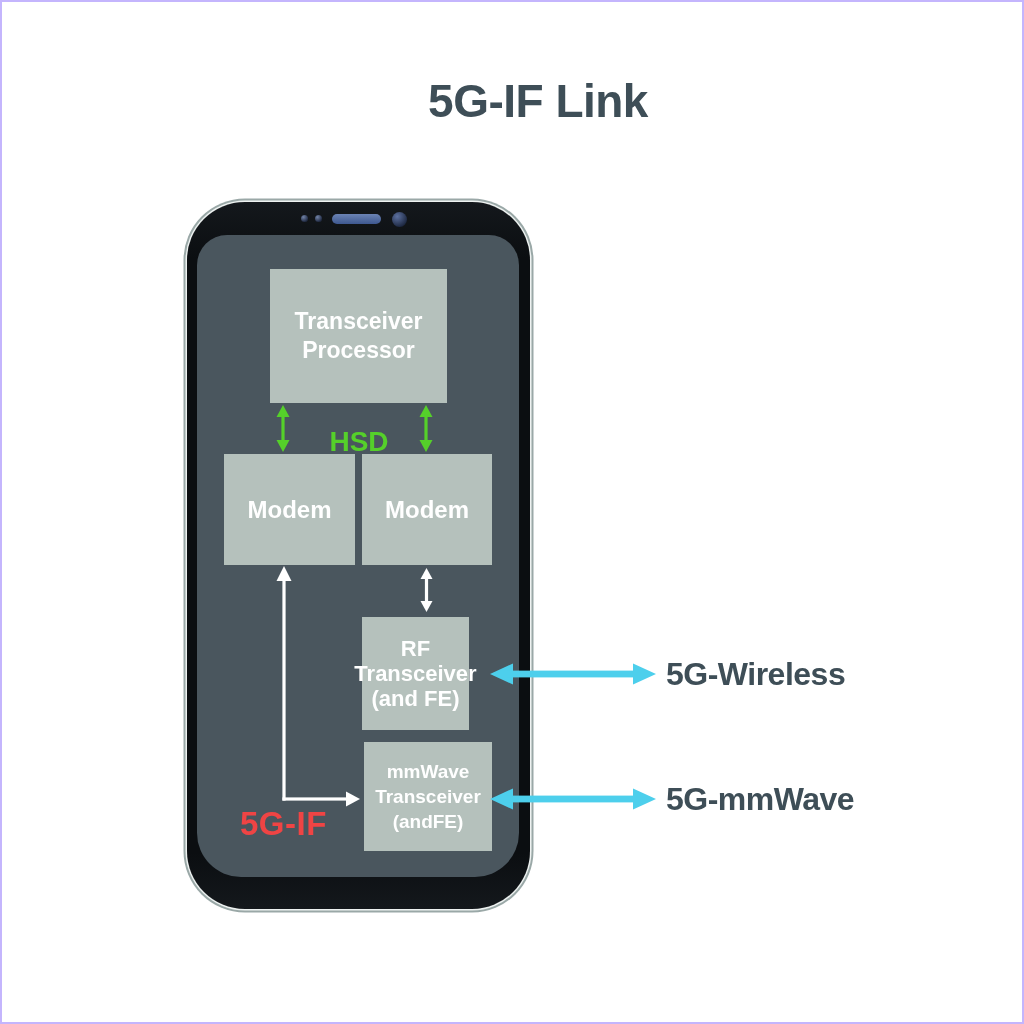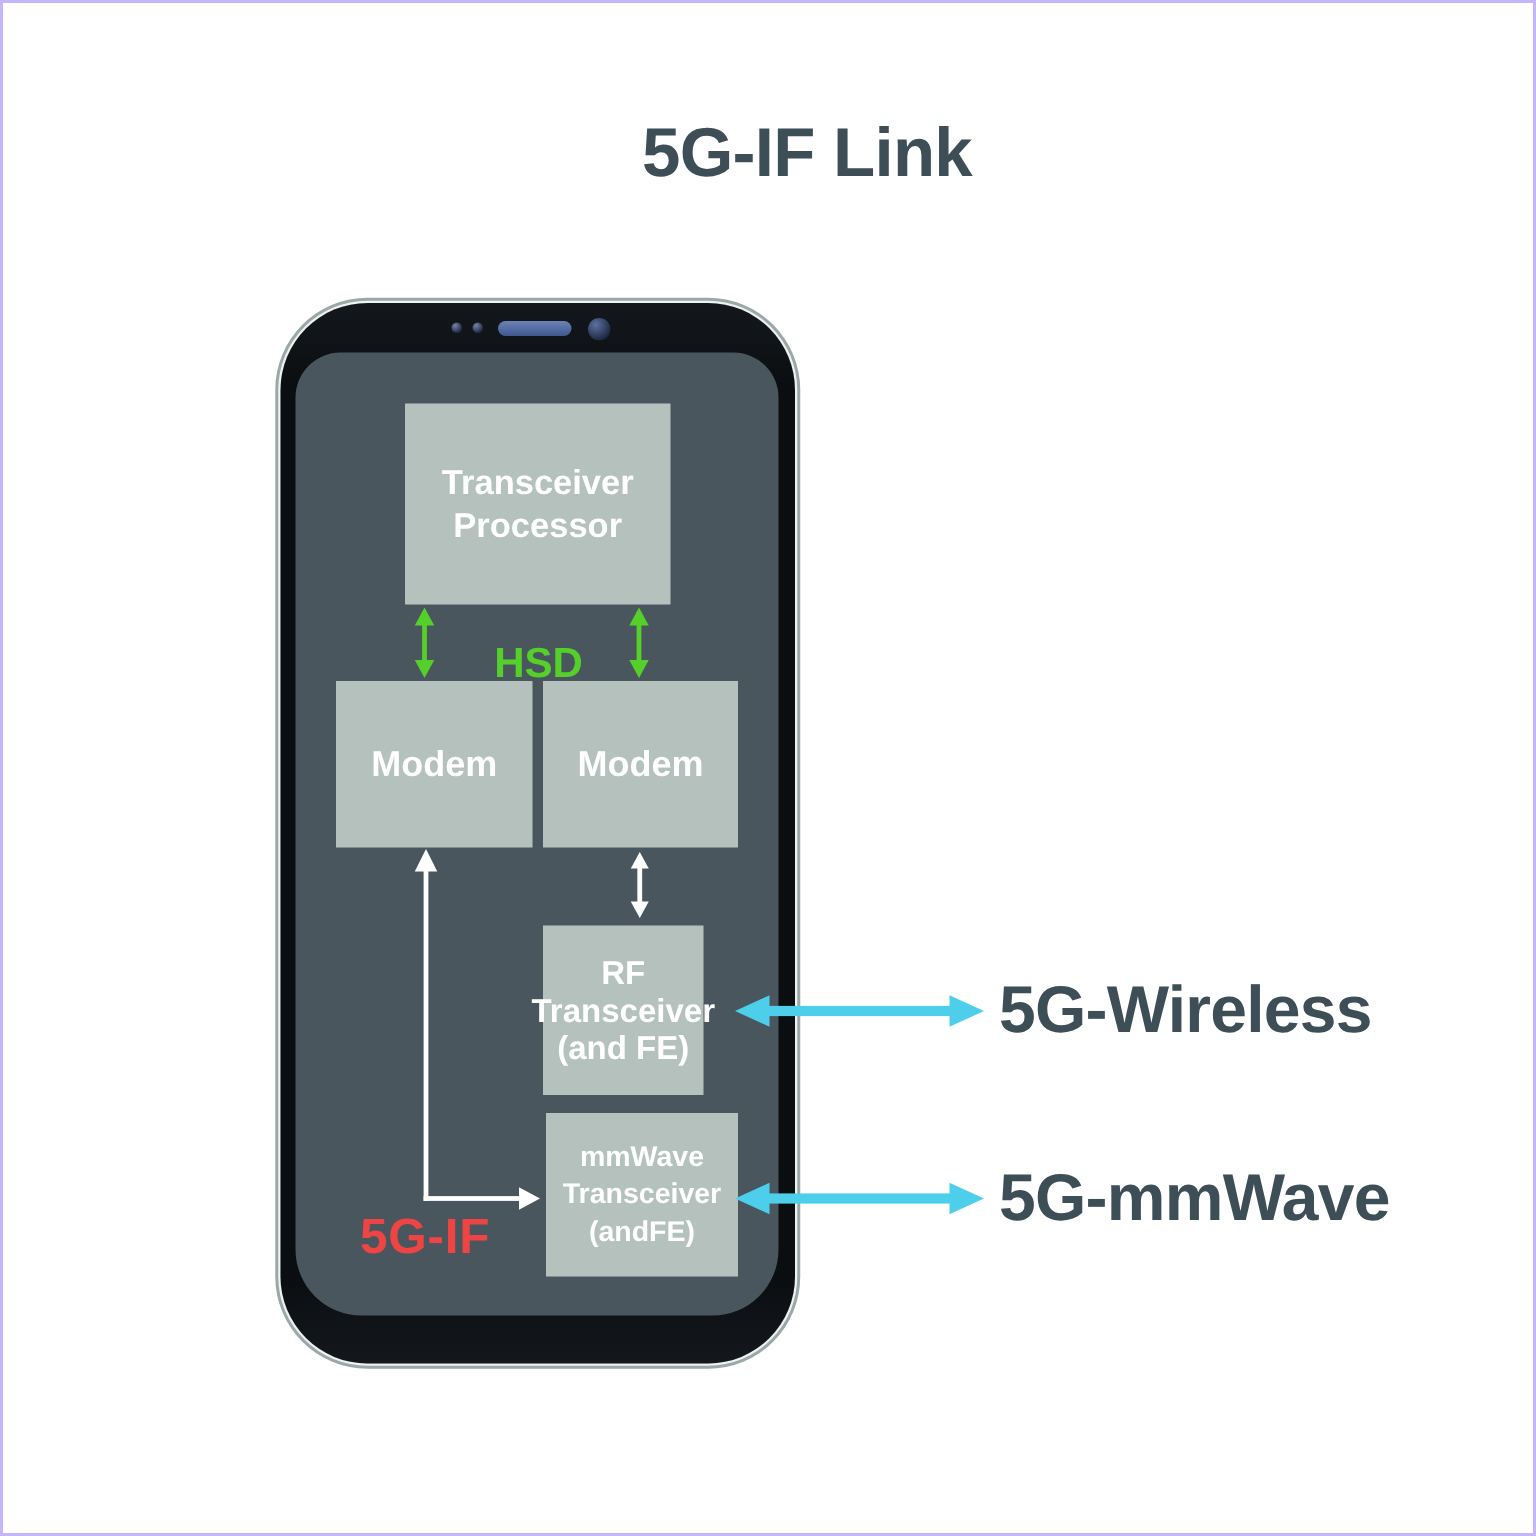"5G-Wireless" .ext-label { font-size: 44px -> 32px }
